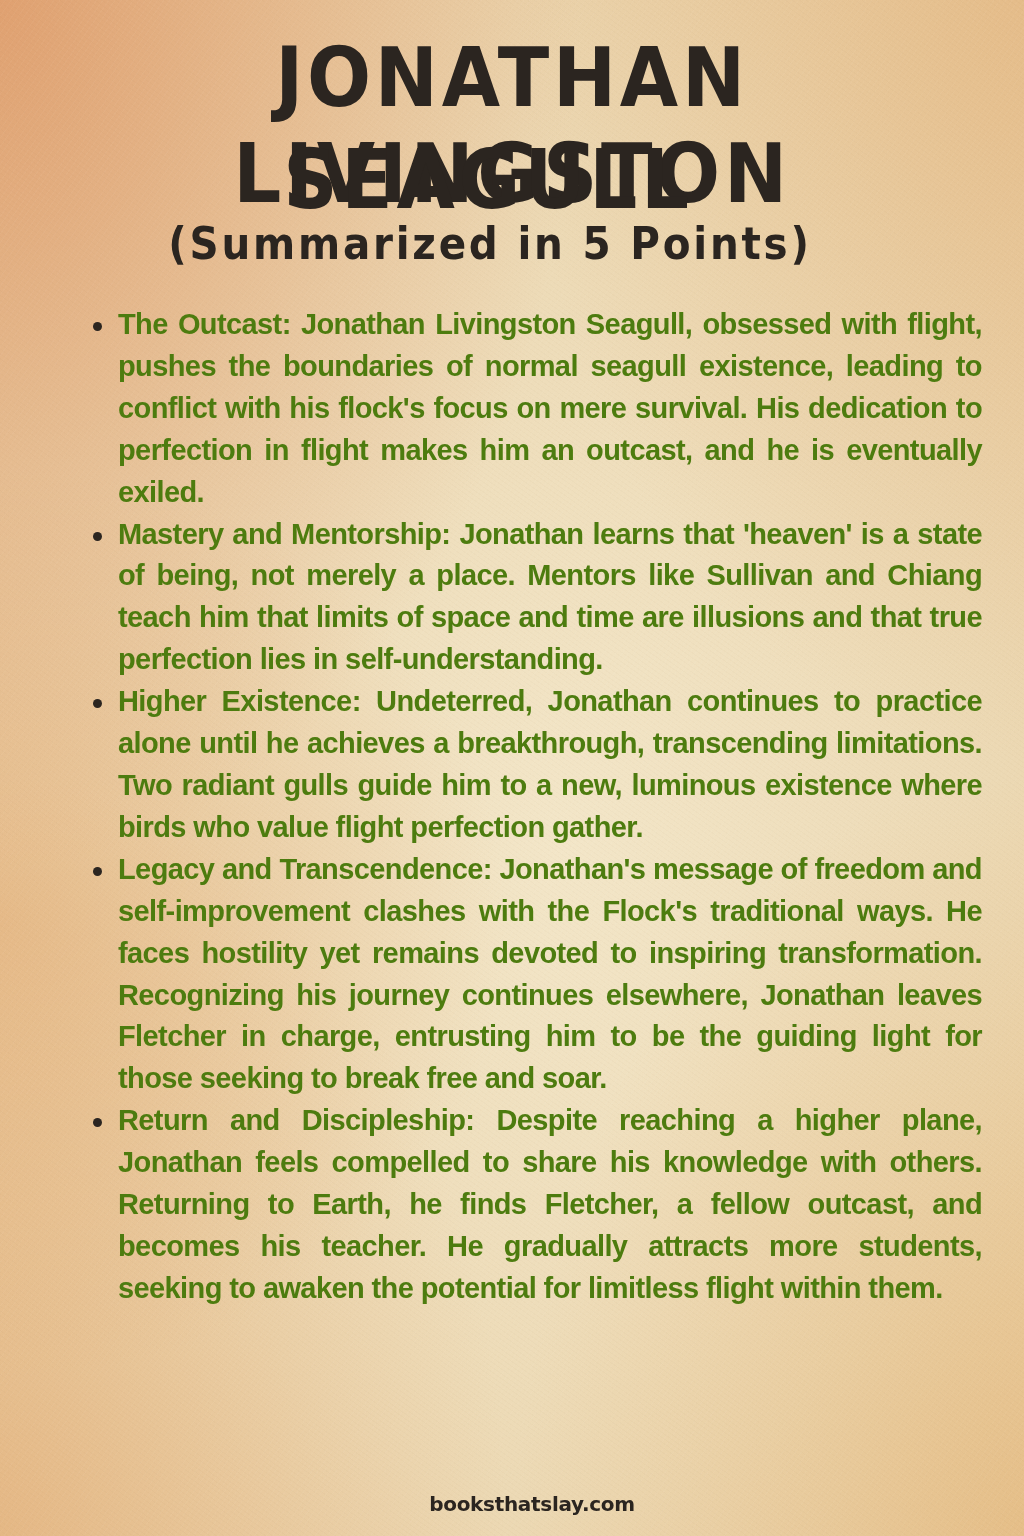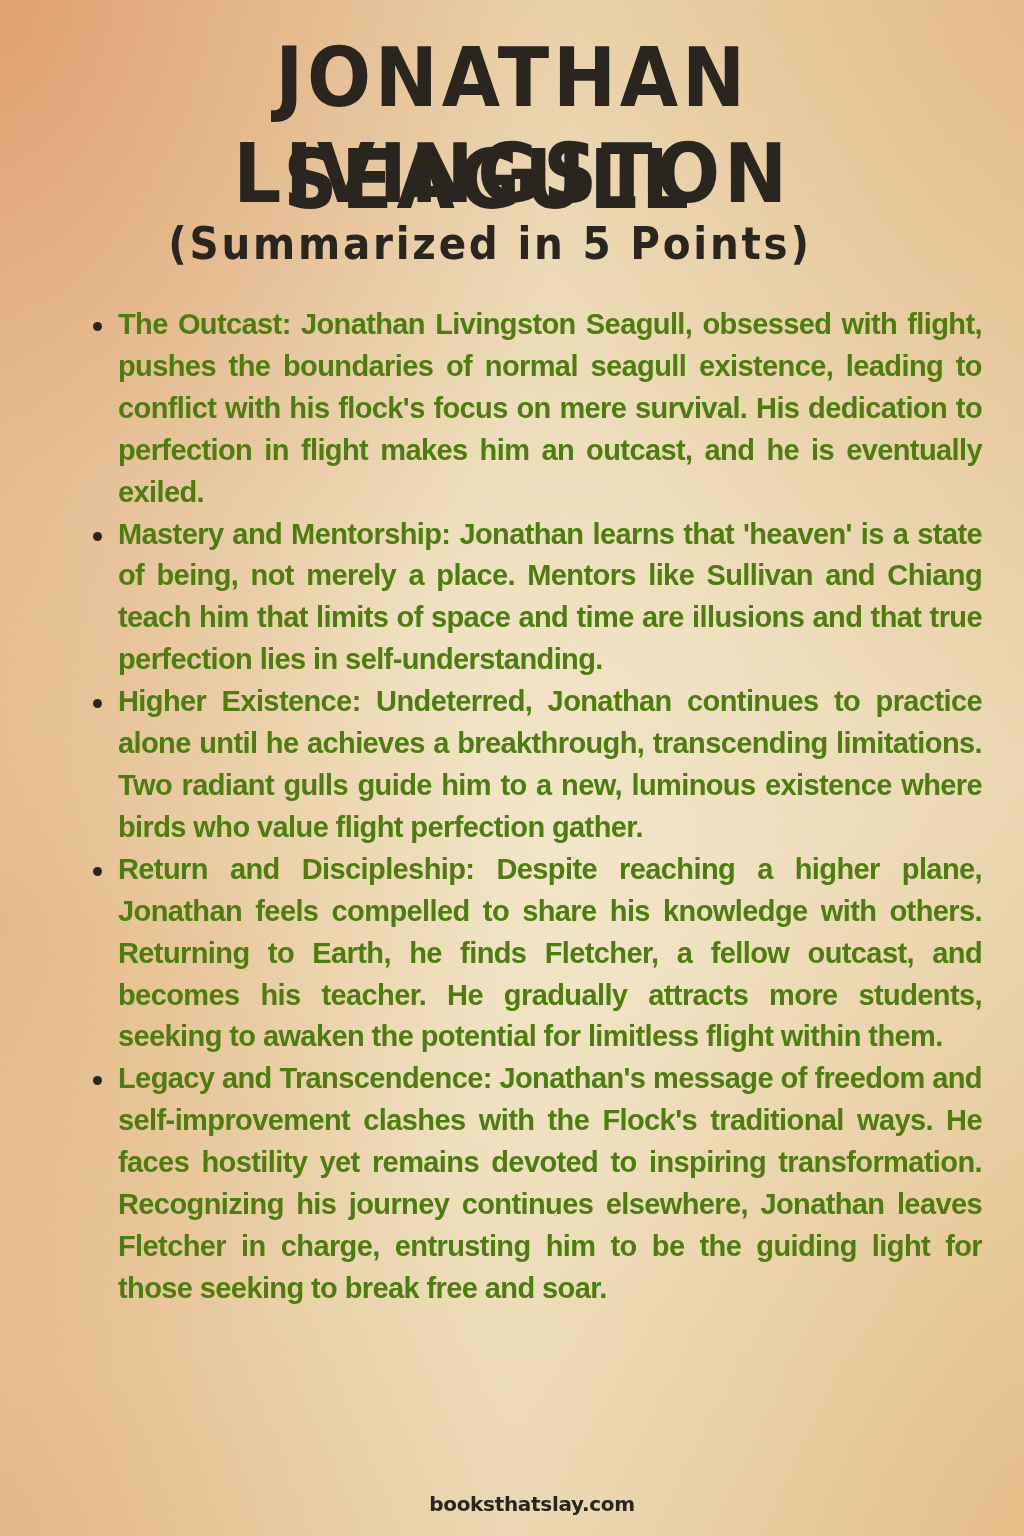"Return and Discipleship: Despite" li.point { order: before "Legacy and Transcendence: Jonathan's" -> after "Legacy and Transcendence: Jonathan's" }
